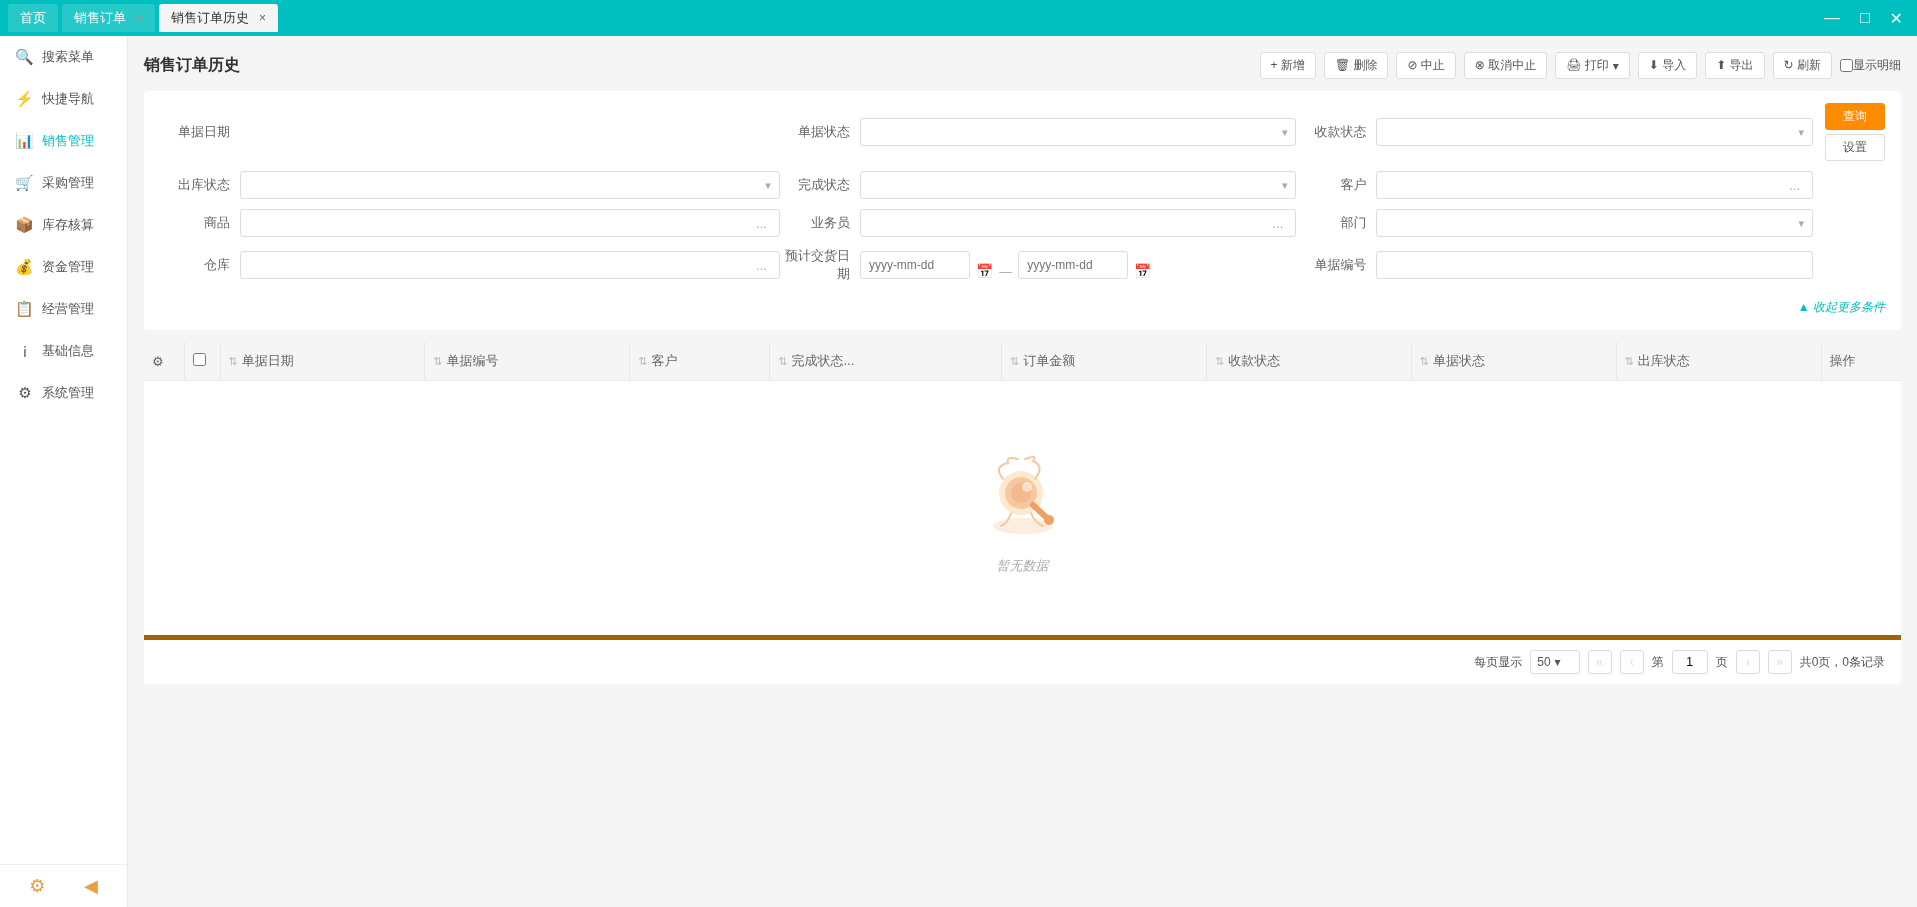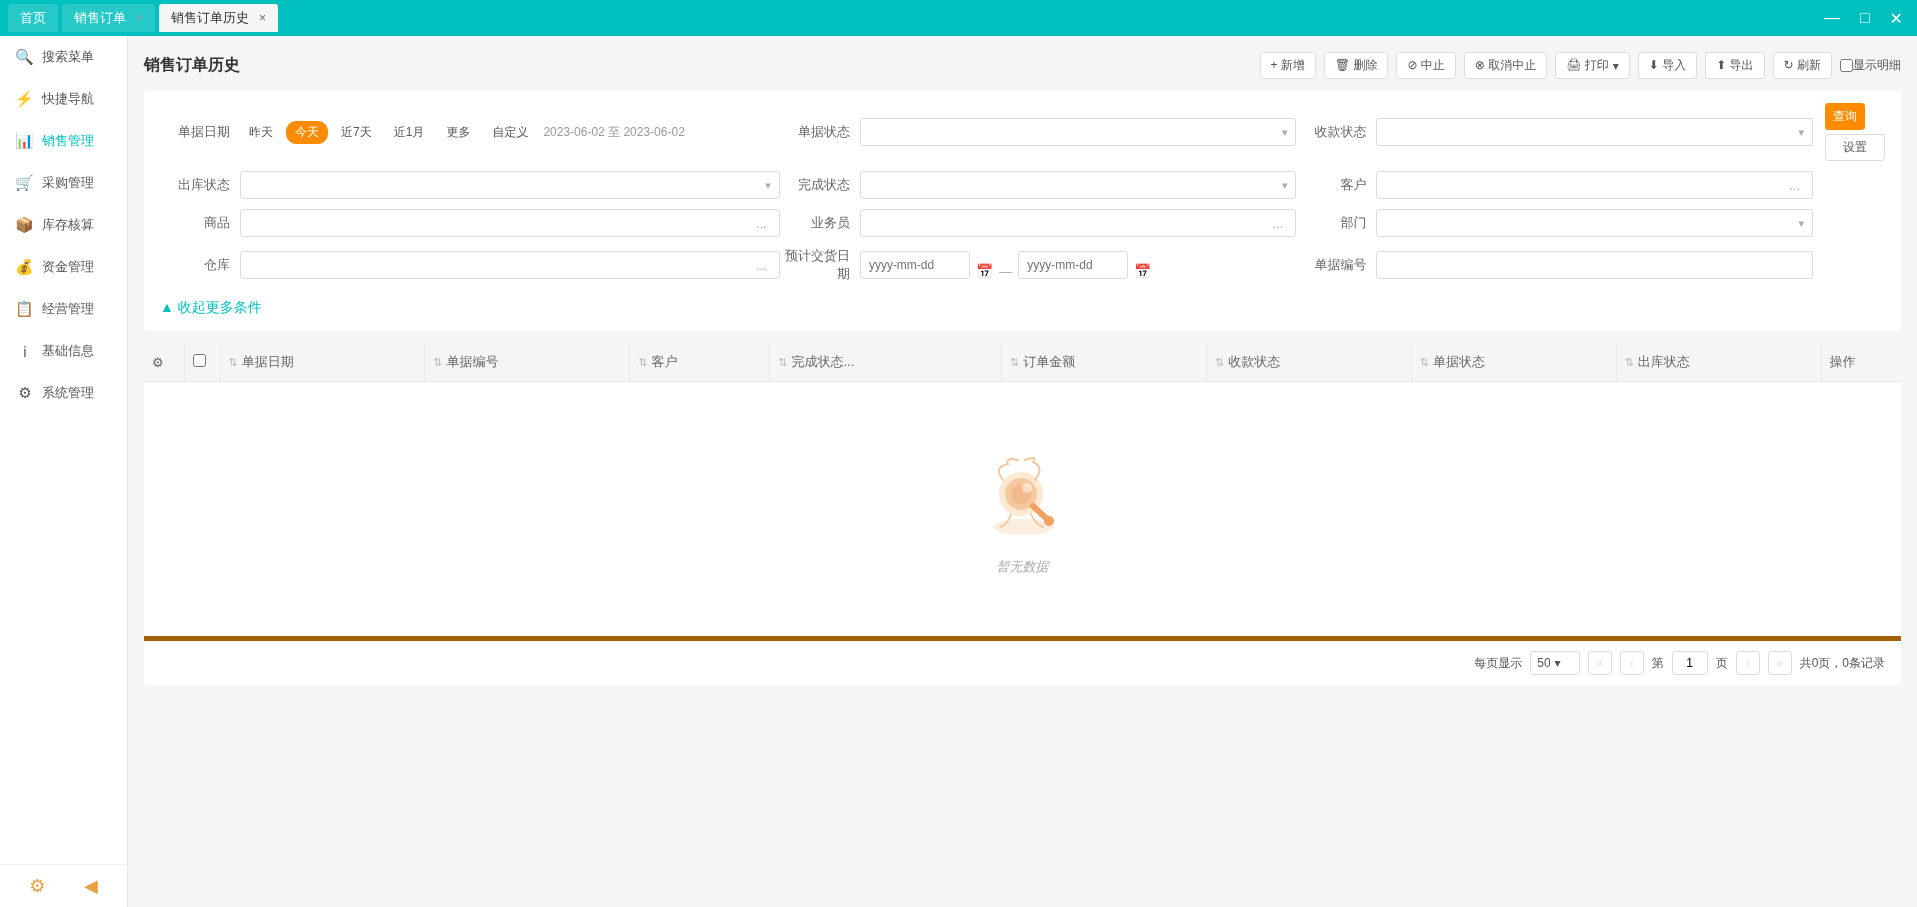"查询" button.toolbar-btn { width: 40px -> 60px }
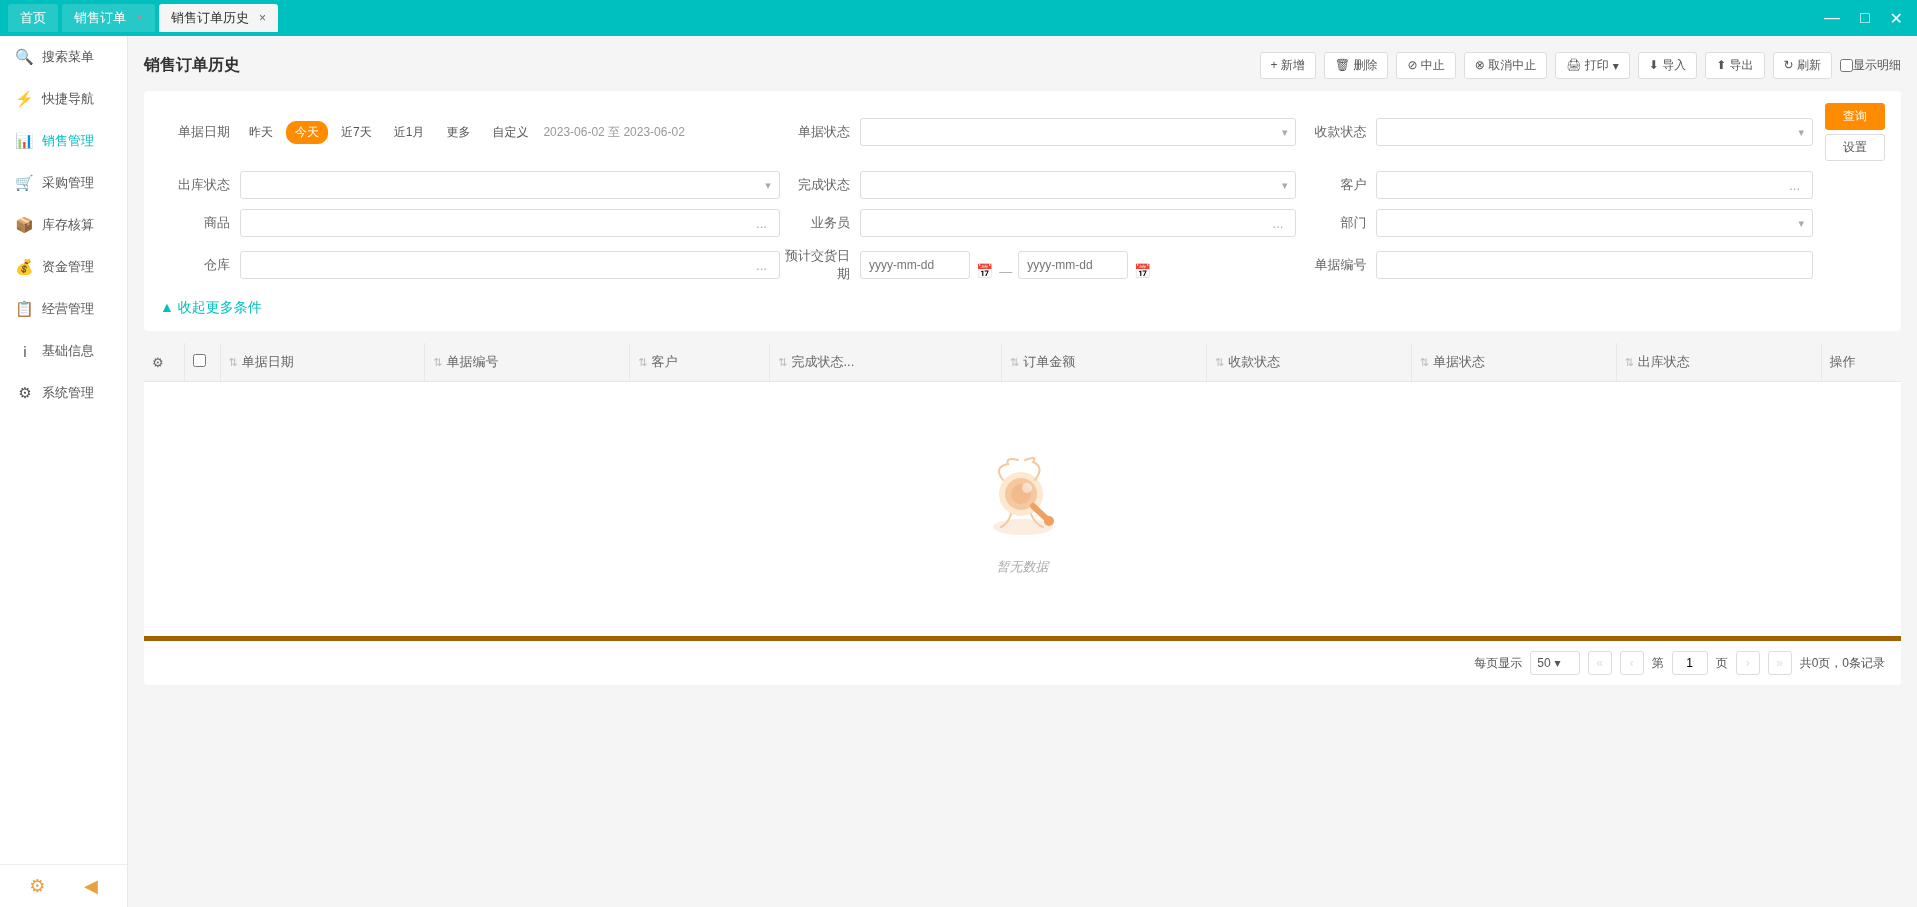"昨天" div.filter-input-wrap { html: <div> <div> <span>昨天</span> <span>今天</span> <span>近7天</span> <span>近1月</span> <span>更多</span> <span>自定义</span> </div> <span>2023-06-02 至 2023-06-02</span> </div> -> none }
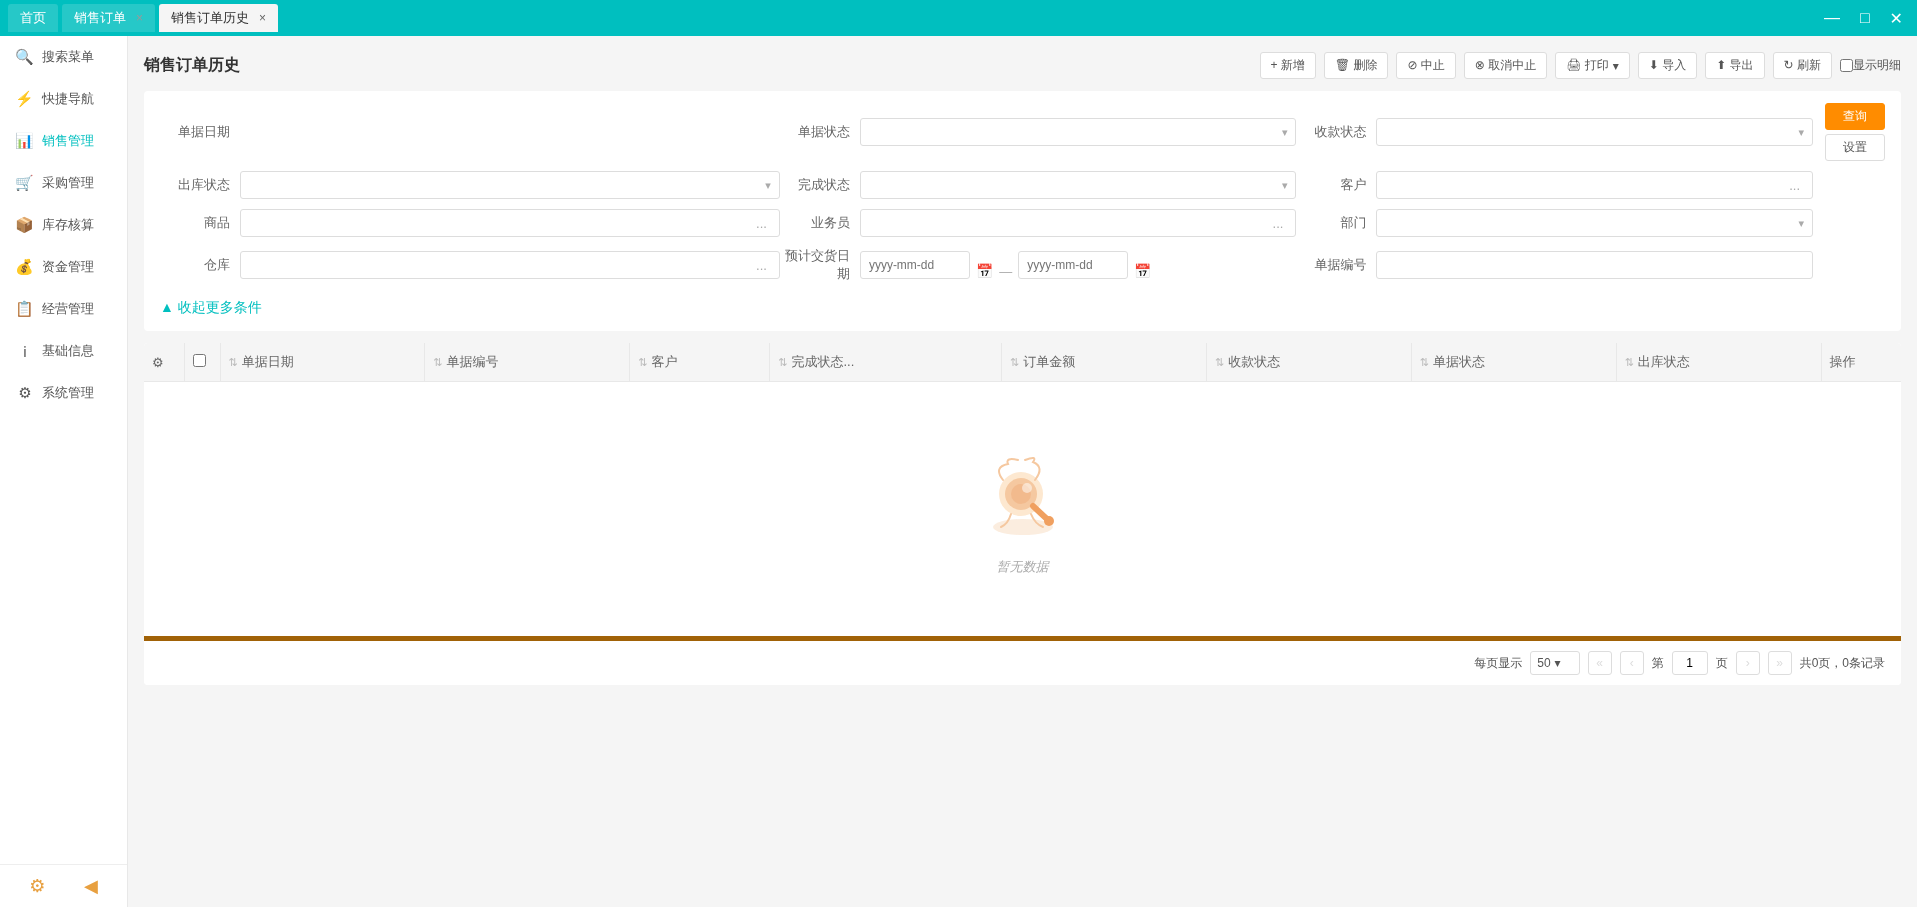"▲ 收起更多条件" .filter-more { font-size: 14px -> 12px; font-style: none -> italic; justify-content: flex-start -> flex-end }
